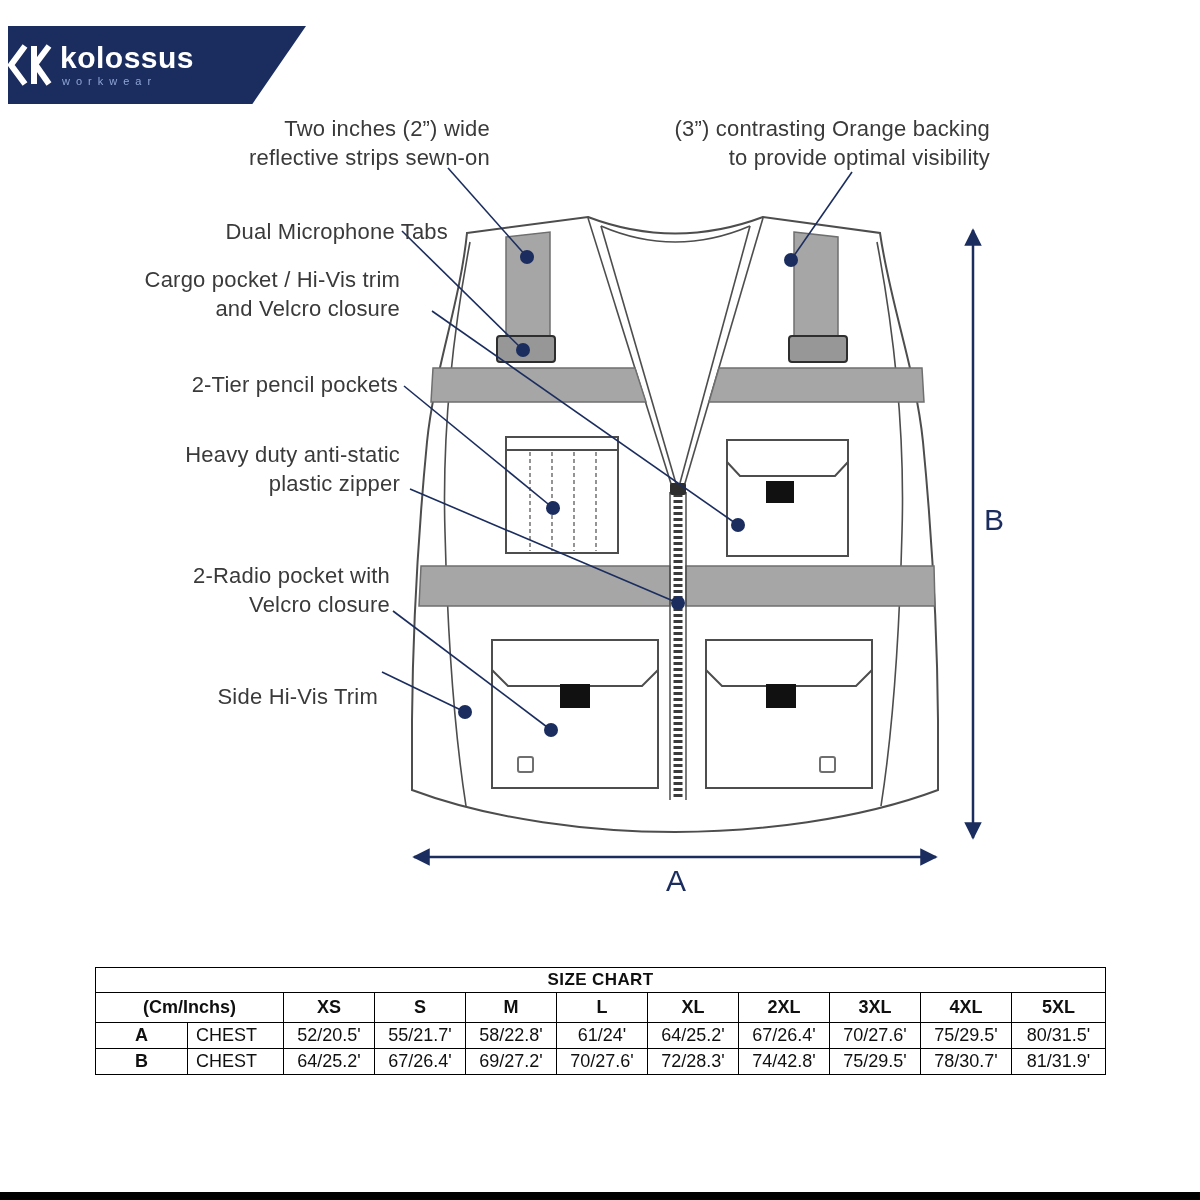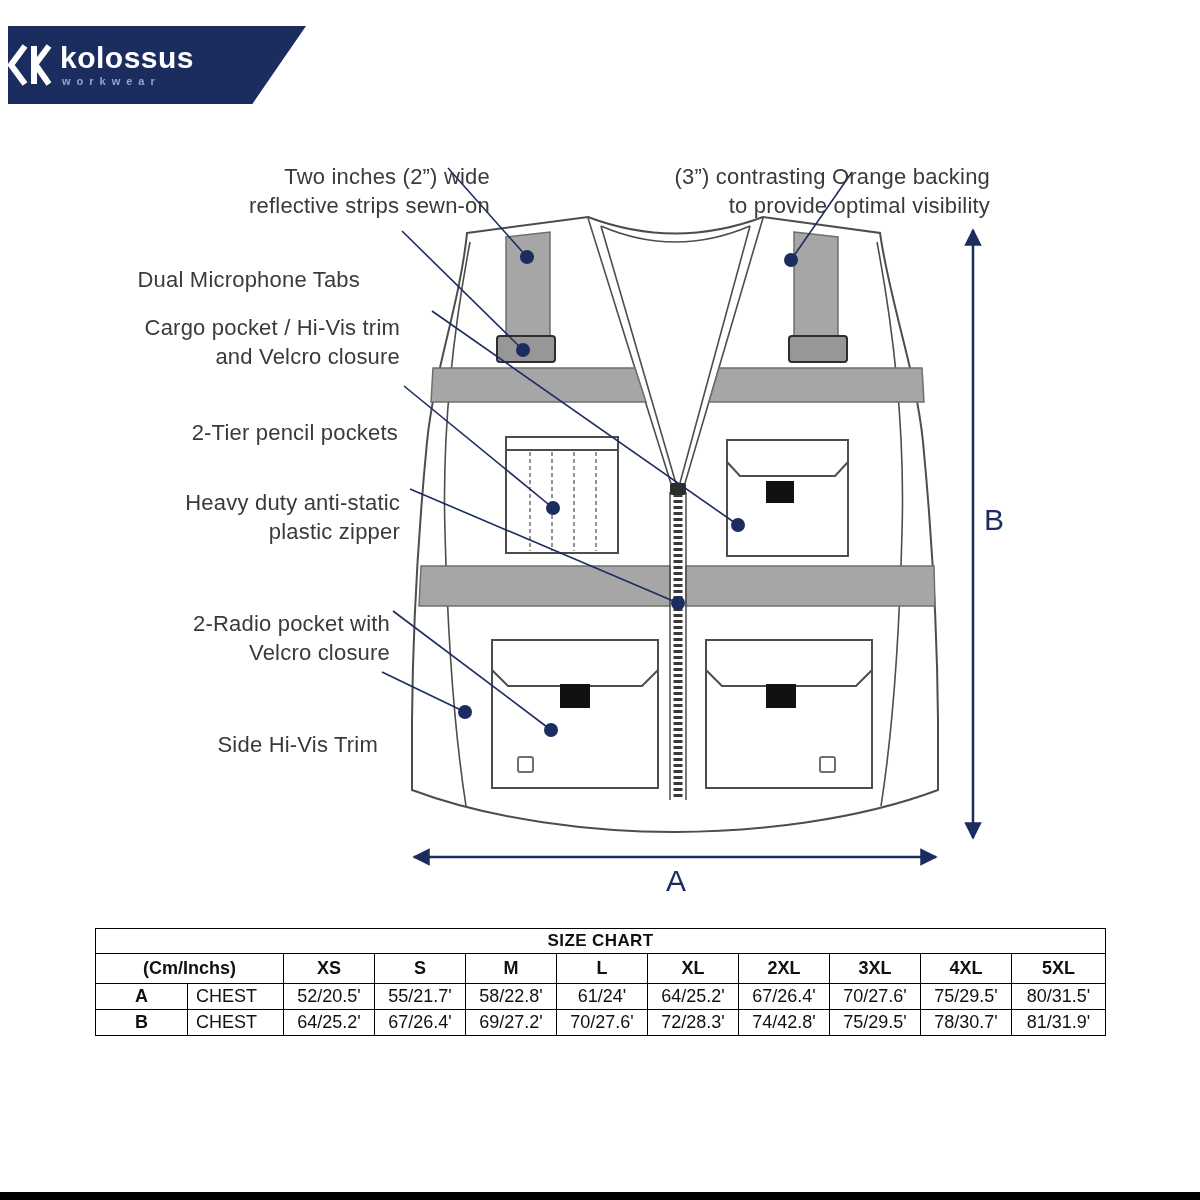"workwear" .logo-tagline { font-weight: bold -> none }
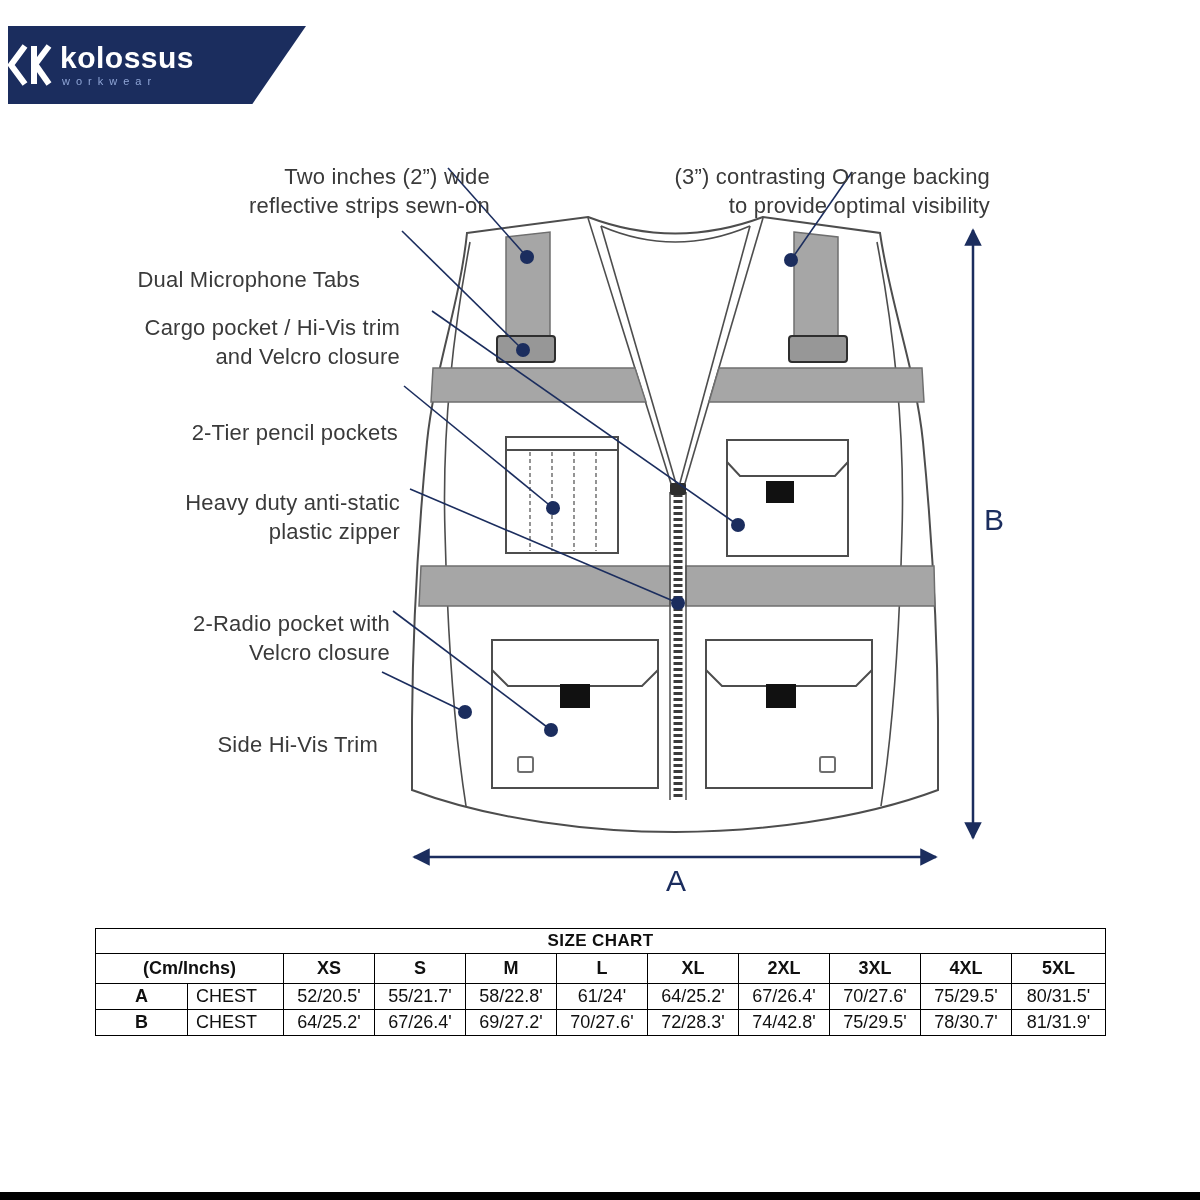"Two inches (2”) wide" .callout { margin-top: 48px -> none }
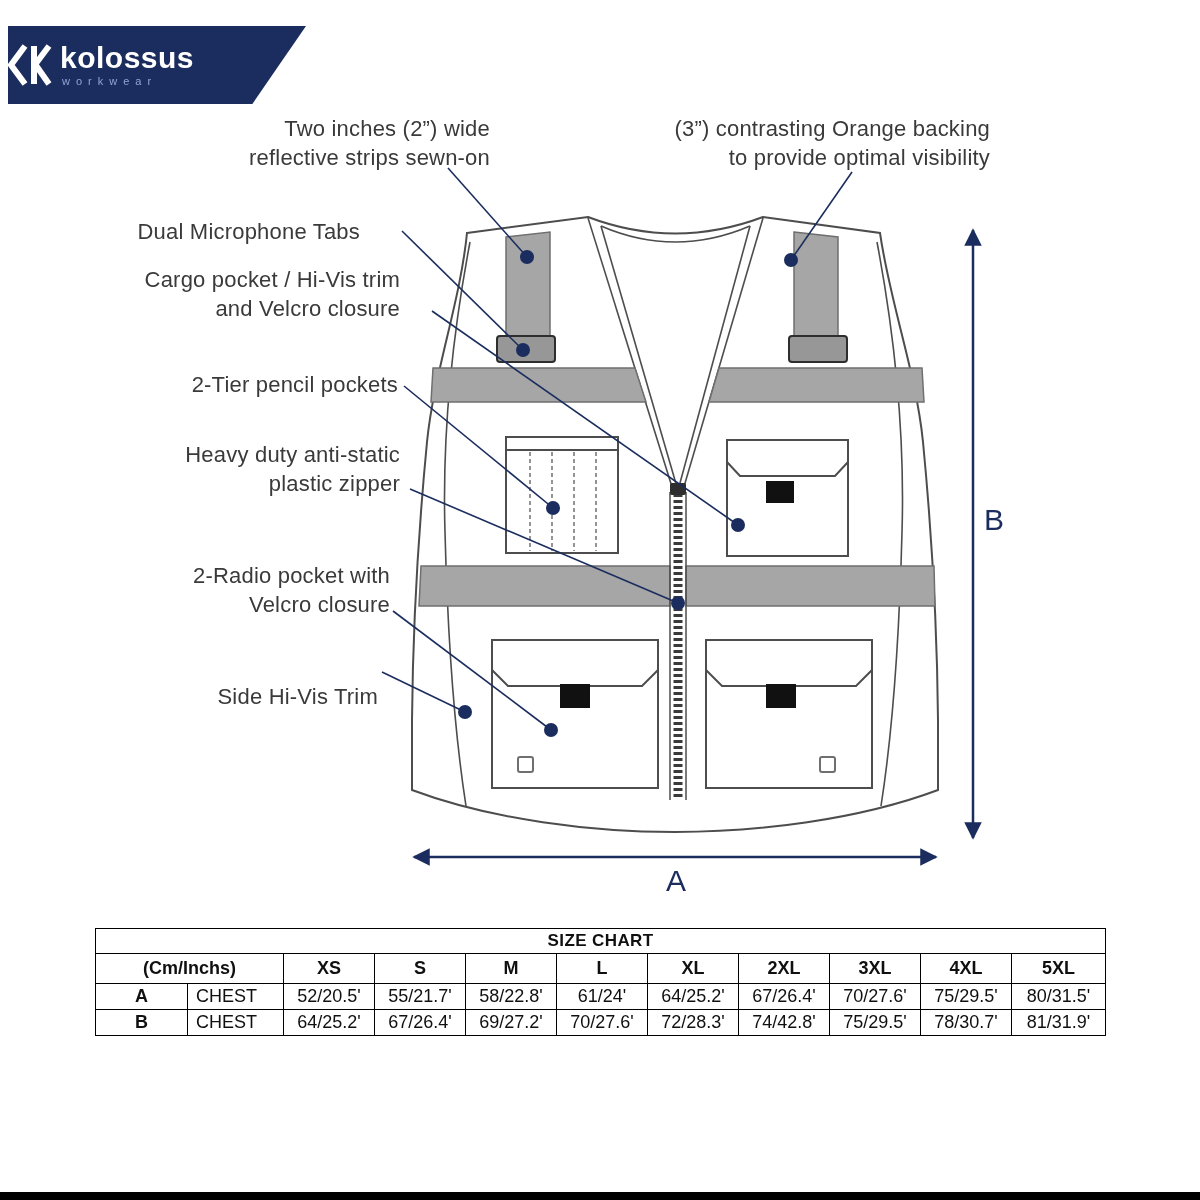"Dual Microphone Tabs" .c-mic { right: 840px -> 752px }
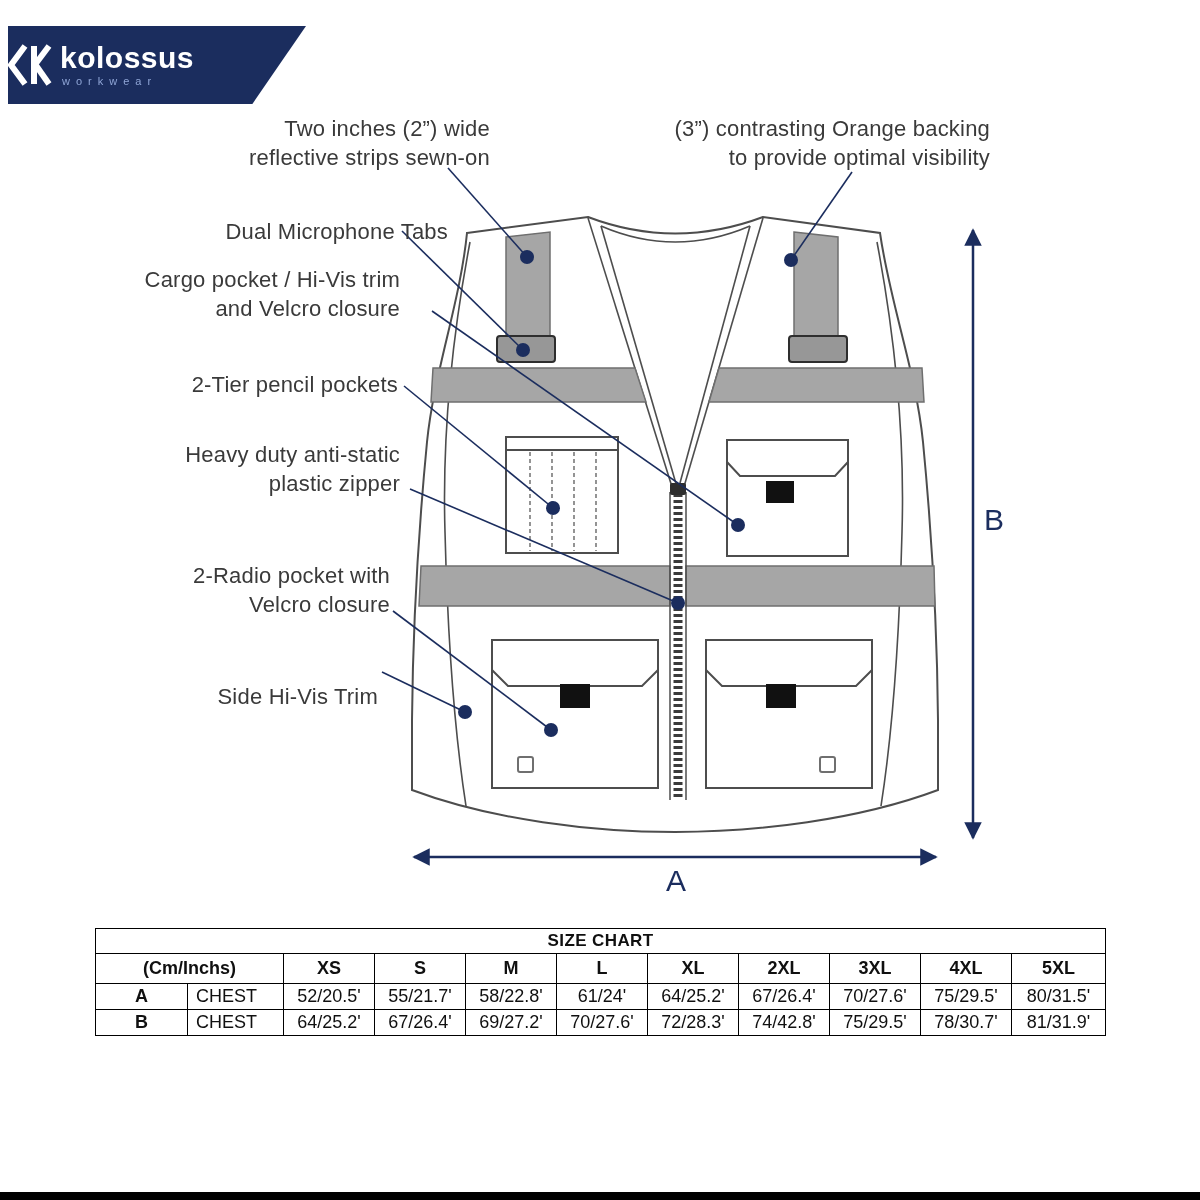"SIZE CHART" .size-table { top: 928px -> 967px }
